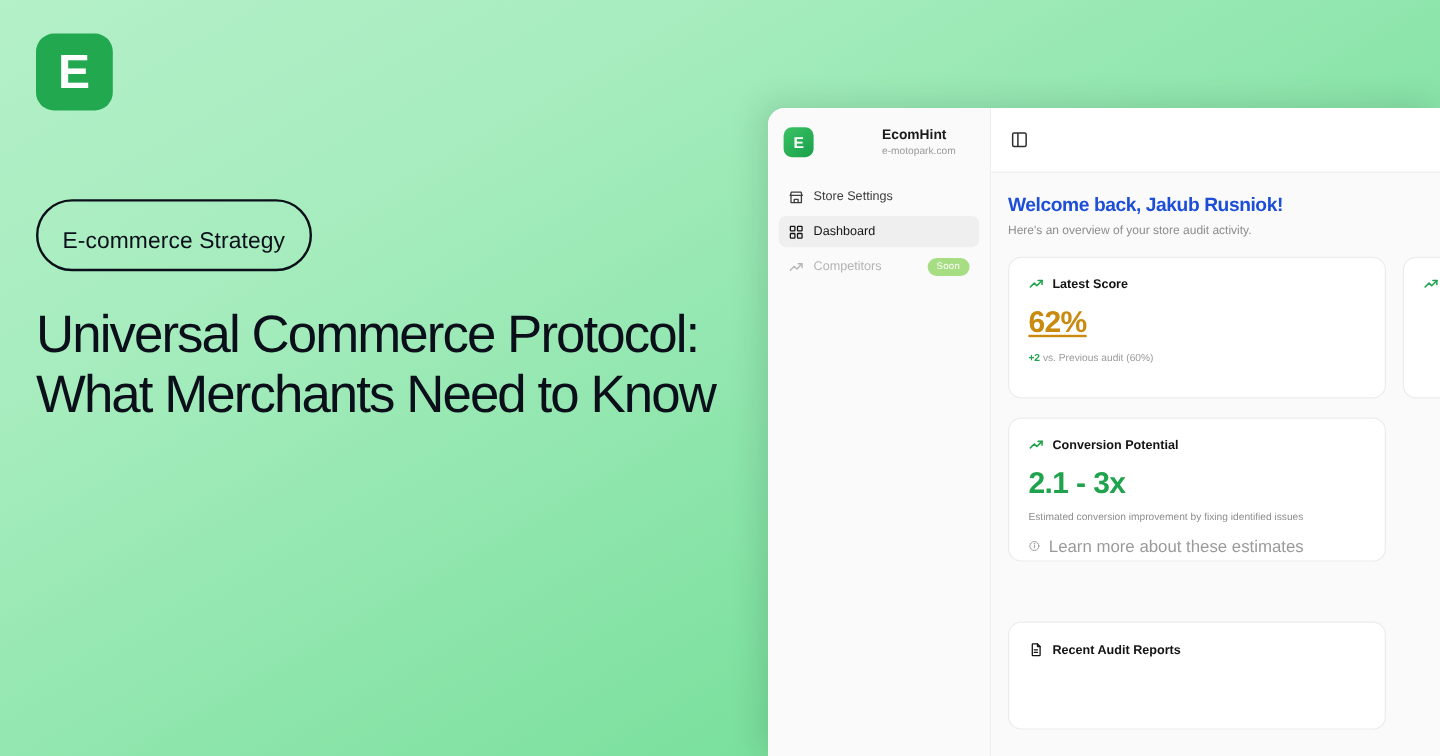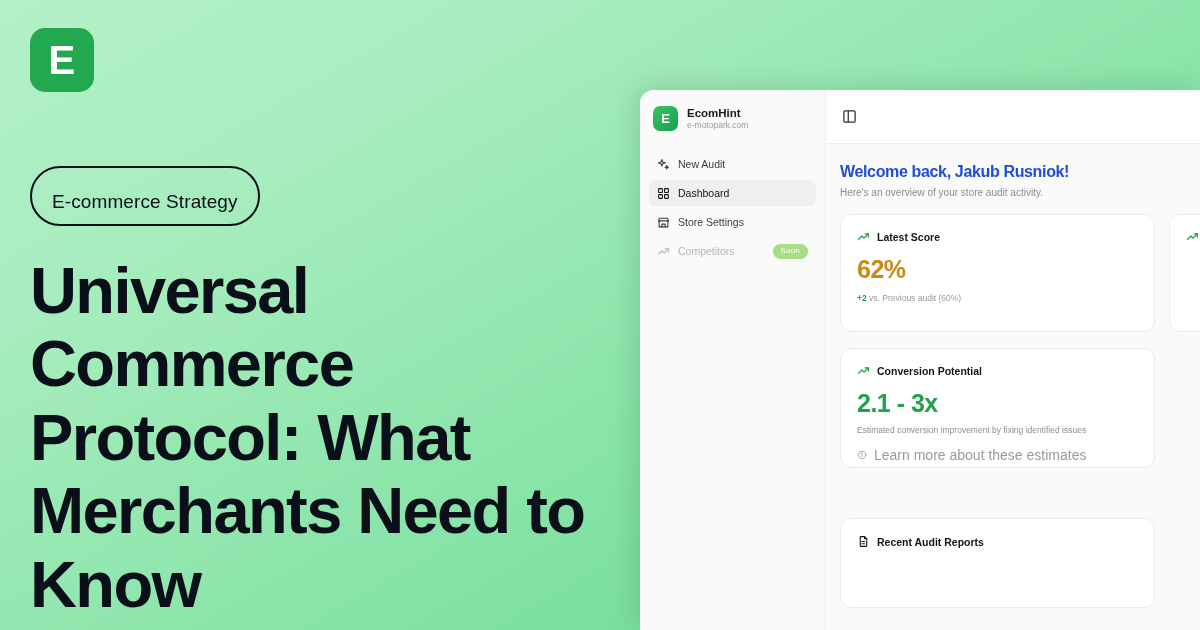"EcomHint" .brand-text { margin-left: none -> 48px }
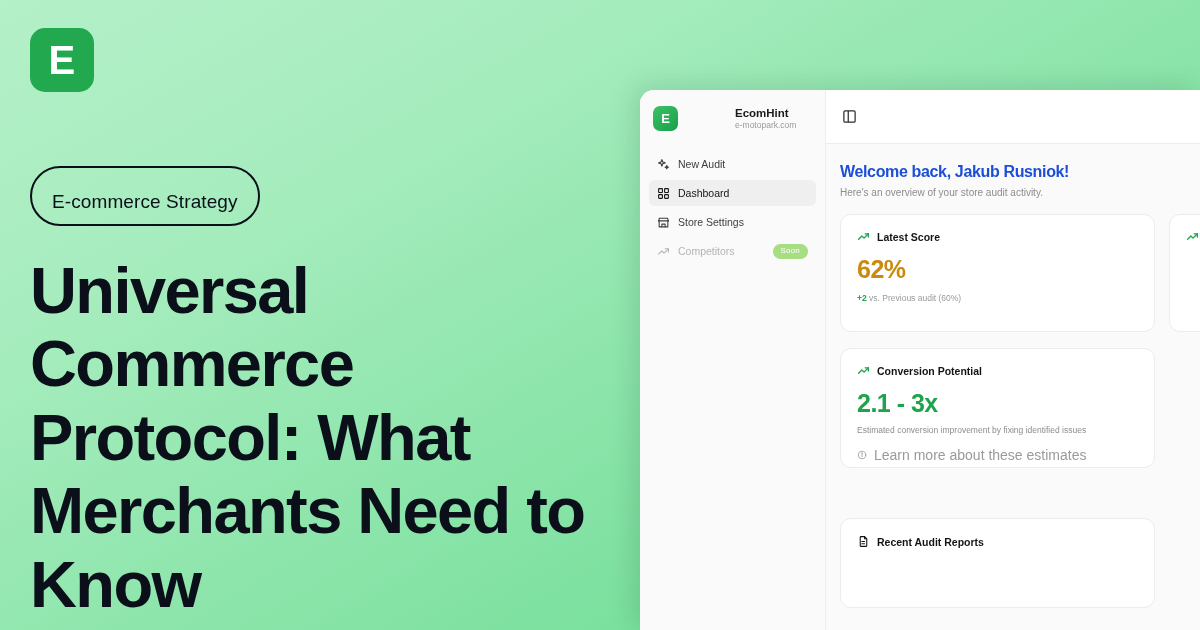"New Audit" div.nav-item { html: <div> <span> <svg> <path></path> <path></path> </svg> </span> <span>New Audit</span> </div> -> none }
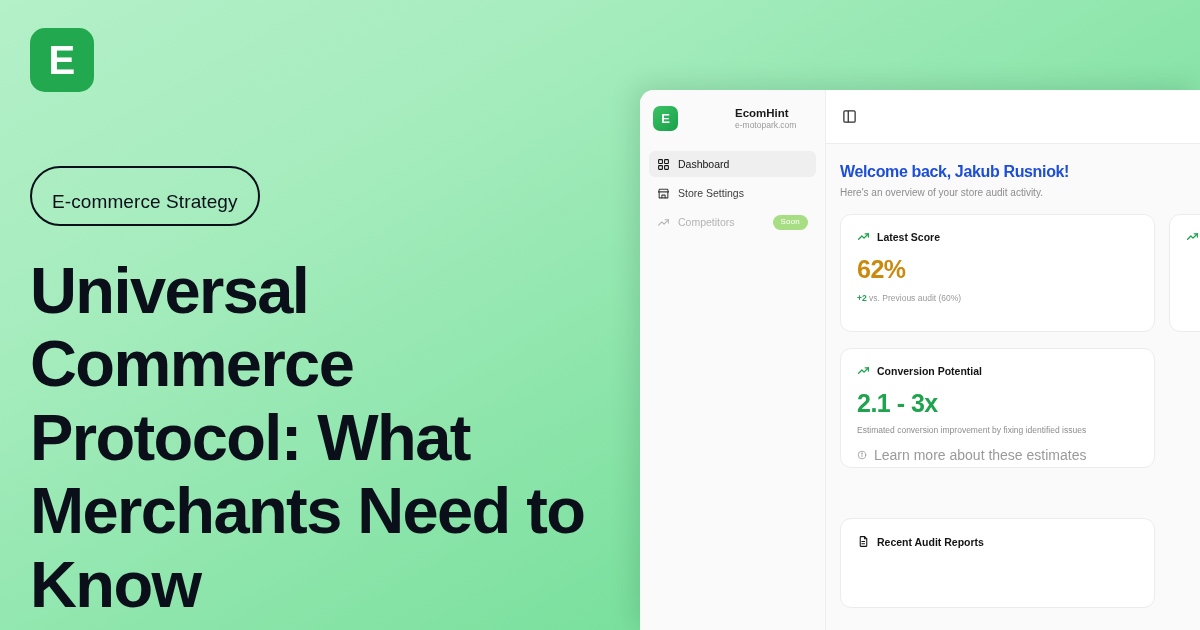"Dashboard" div.nav-item { order: before "Store Settings" -> after "Store Settings" }
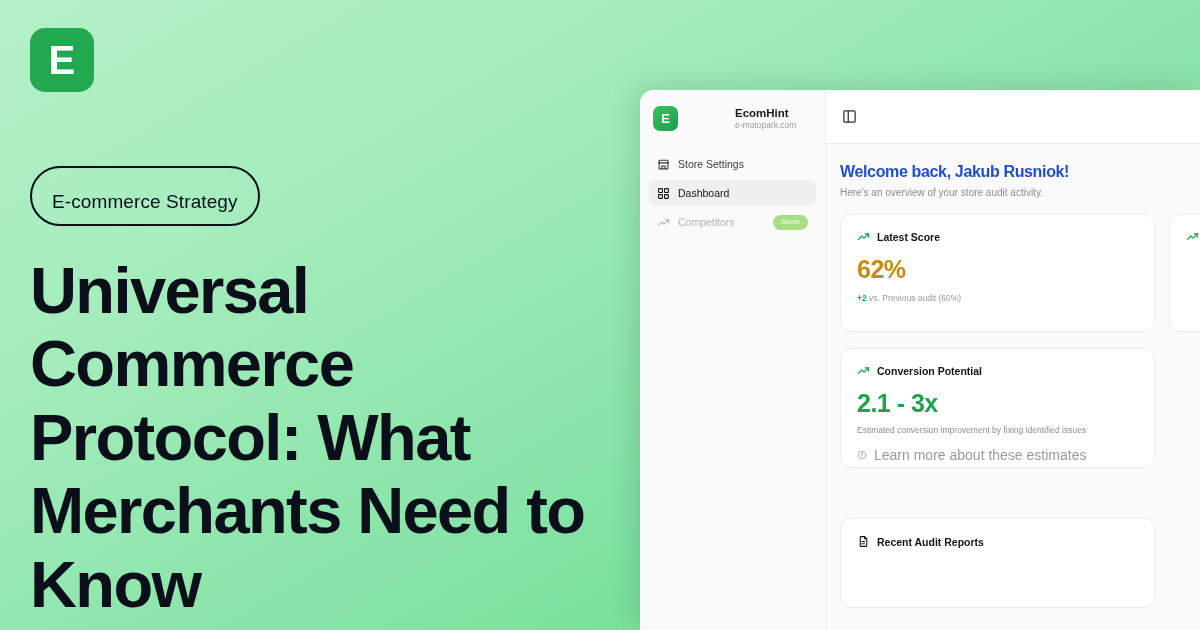"Universal Commerce Protocol: What" .headline { font-size: 65px -> 44px; font-weight: bold -> normal }
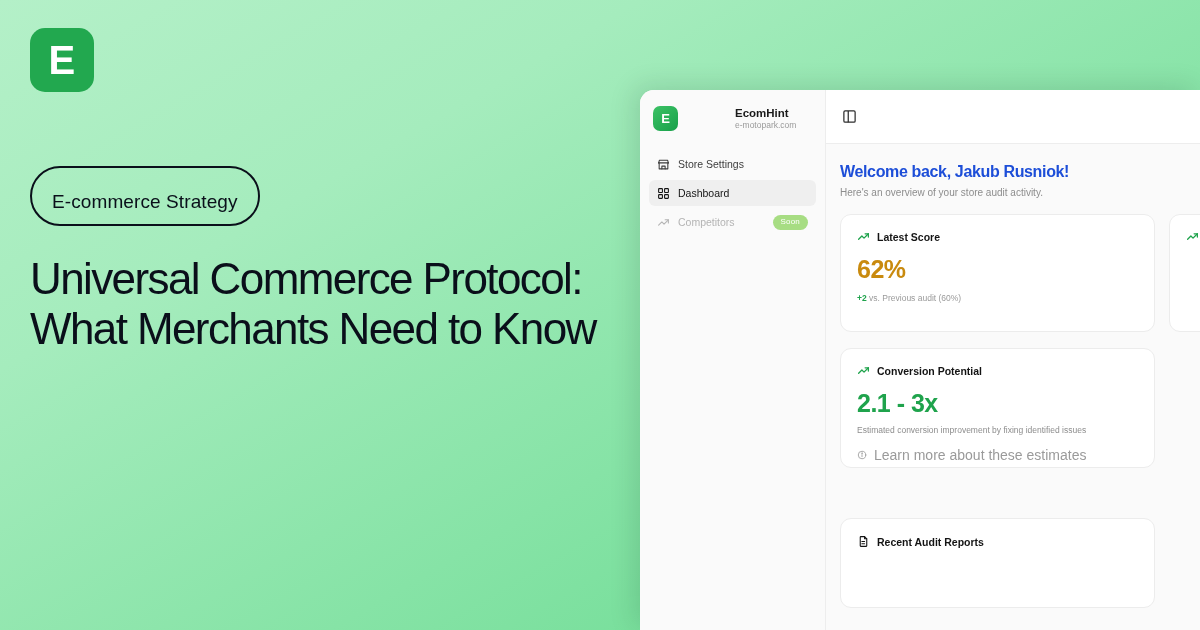"62%" .metric.amber { text-decoration: none -> underline }
